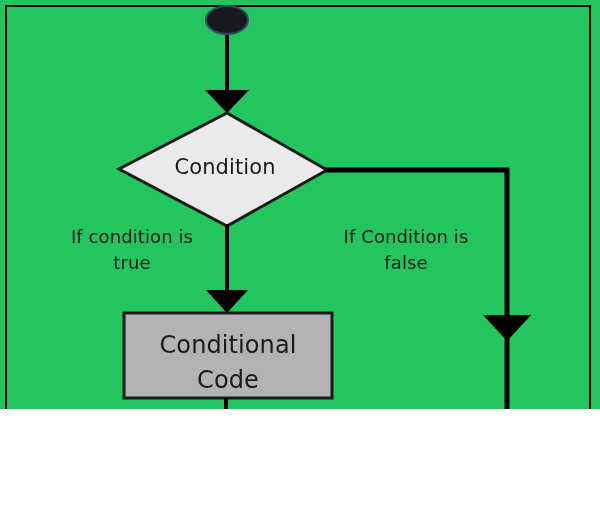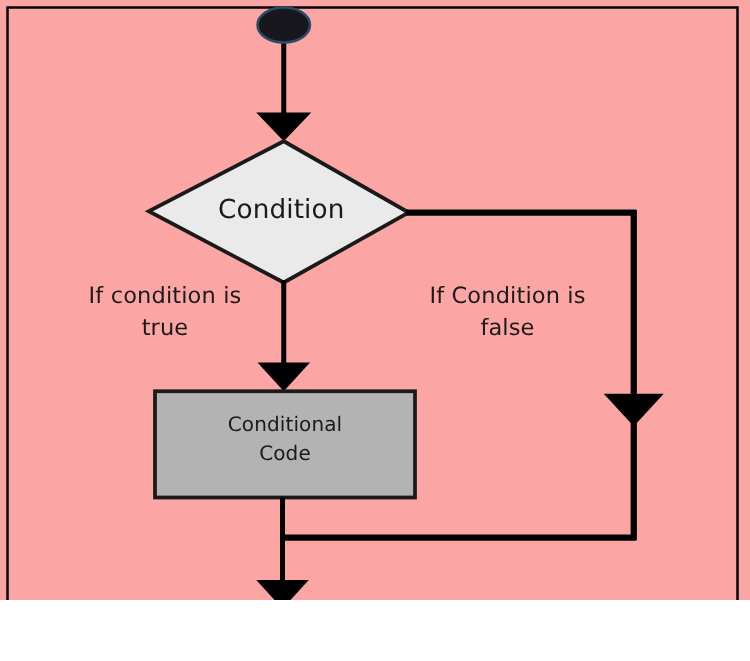"Condition" #canvas { background: #fca5a5 -> #22c55e; height: 480px -> 409px }
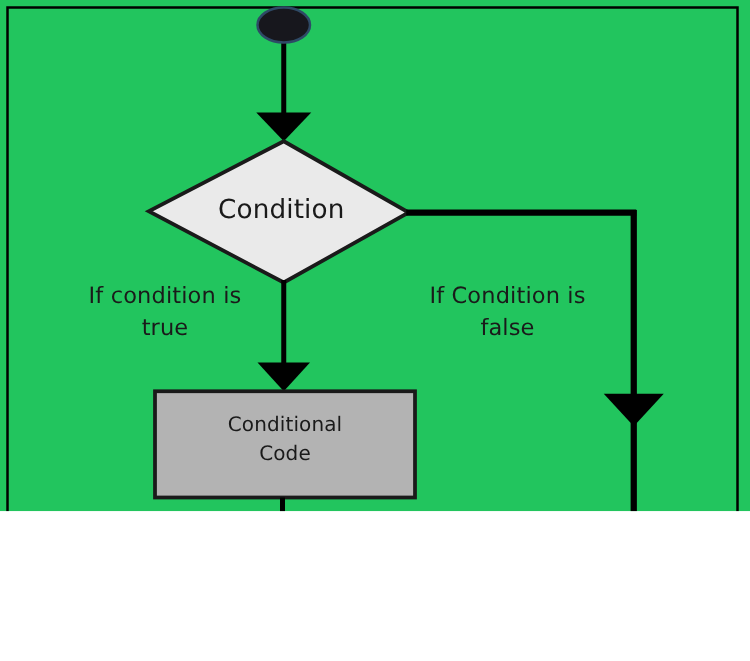"Conditional" #label-code { font-size: 16px -> 24px }
